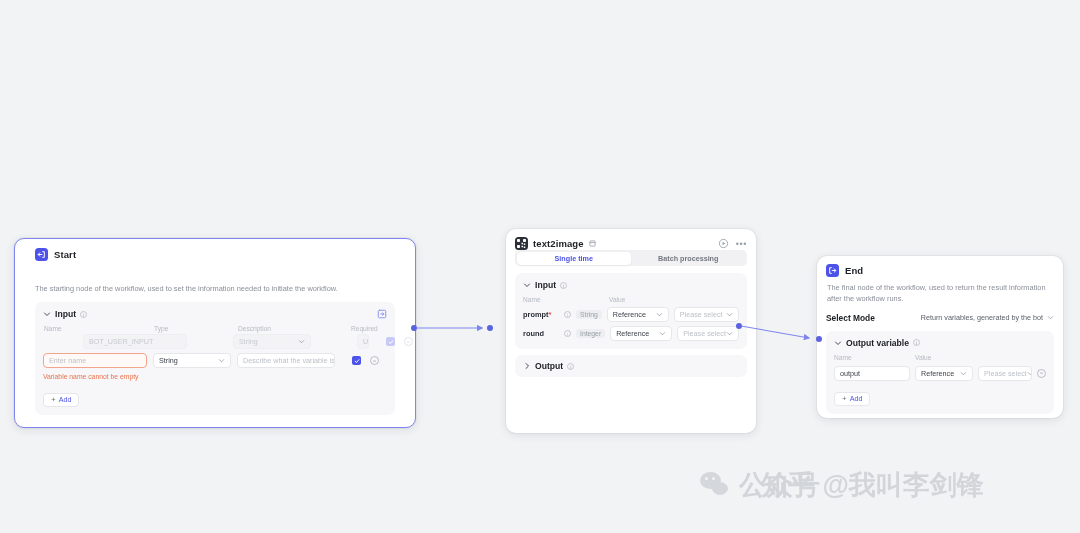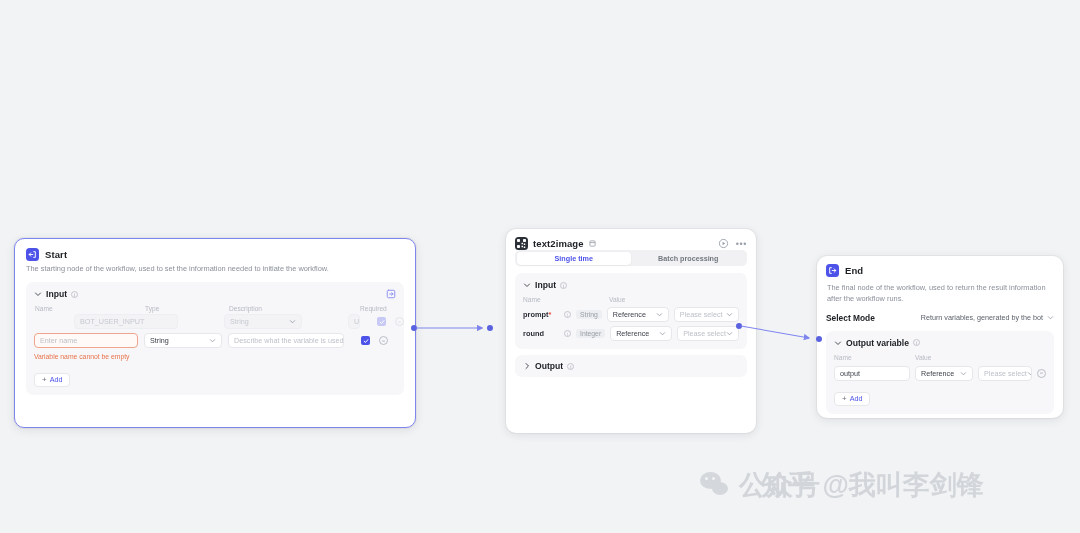"Start" #node-start { padding: 9px 11px -> 9px 20px }
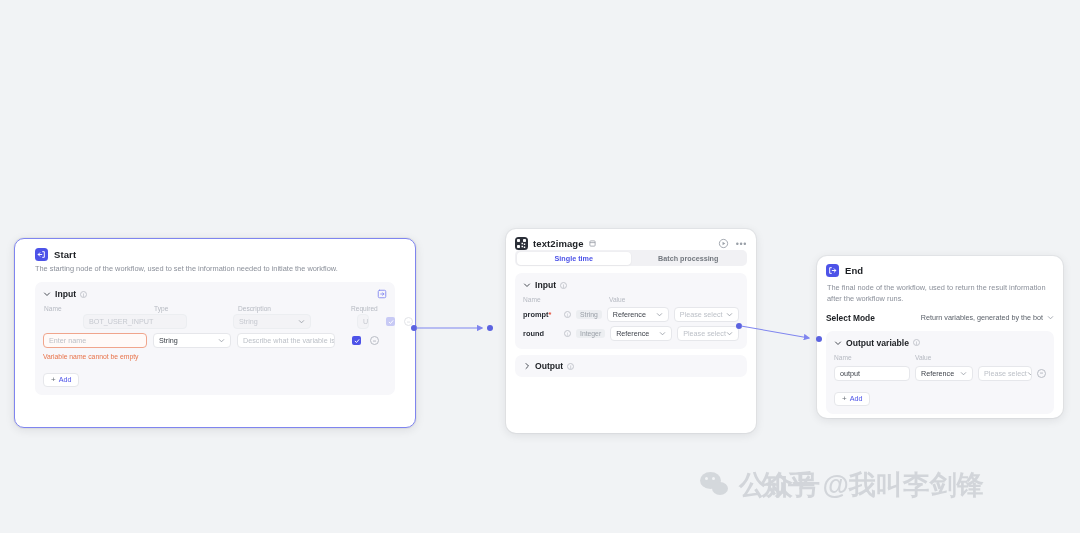"The starting node of the" #node-start .node-desc { margin: 2px 0 8px -> 22px 0 8px }
